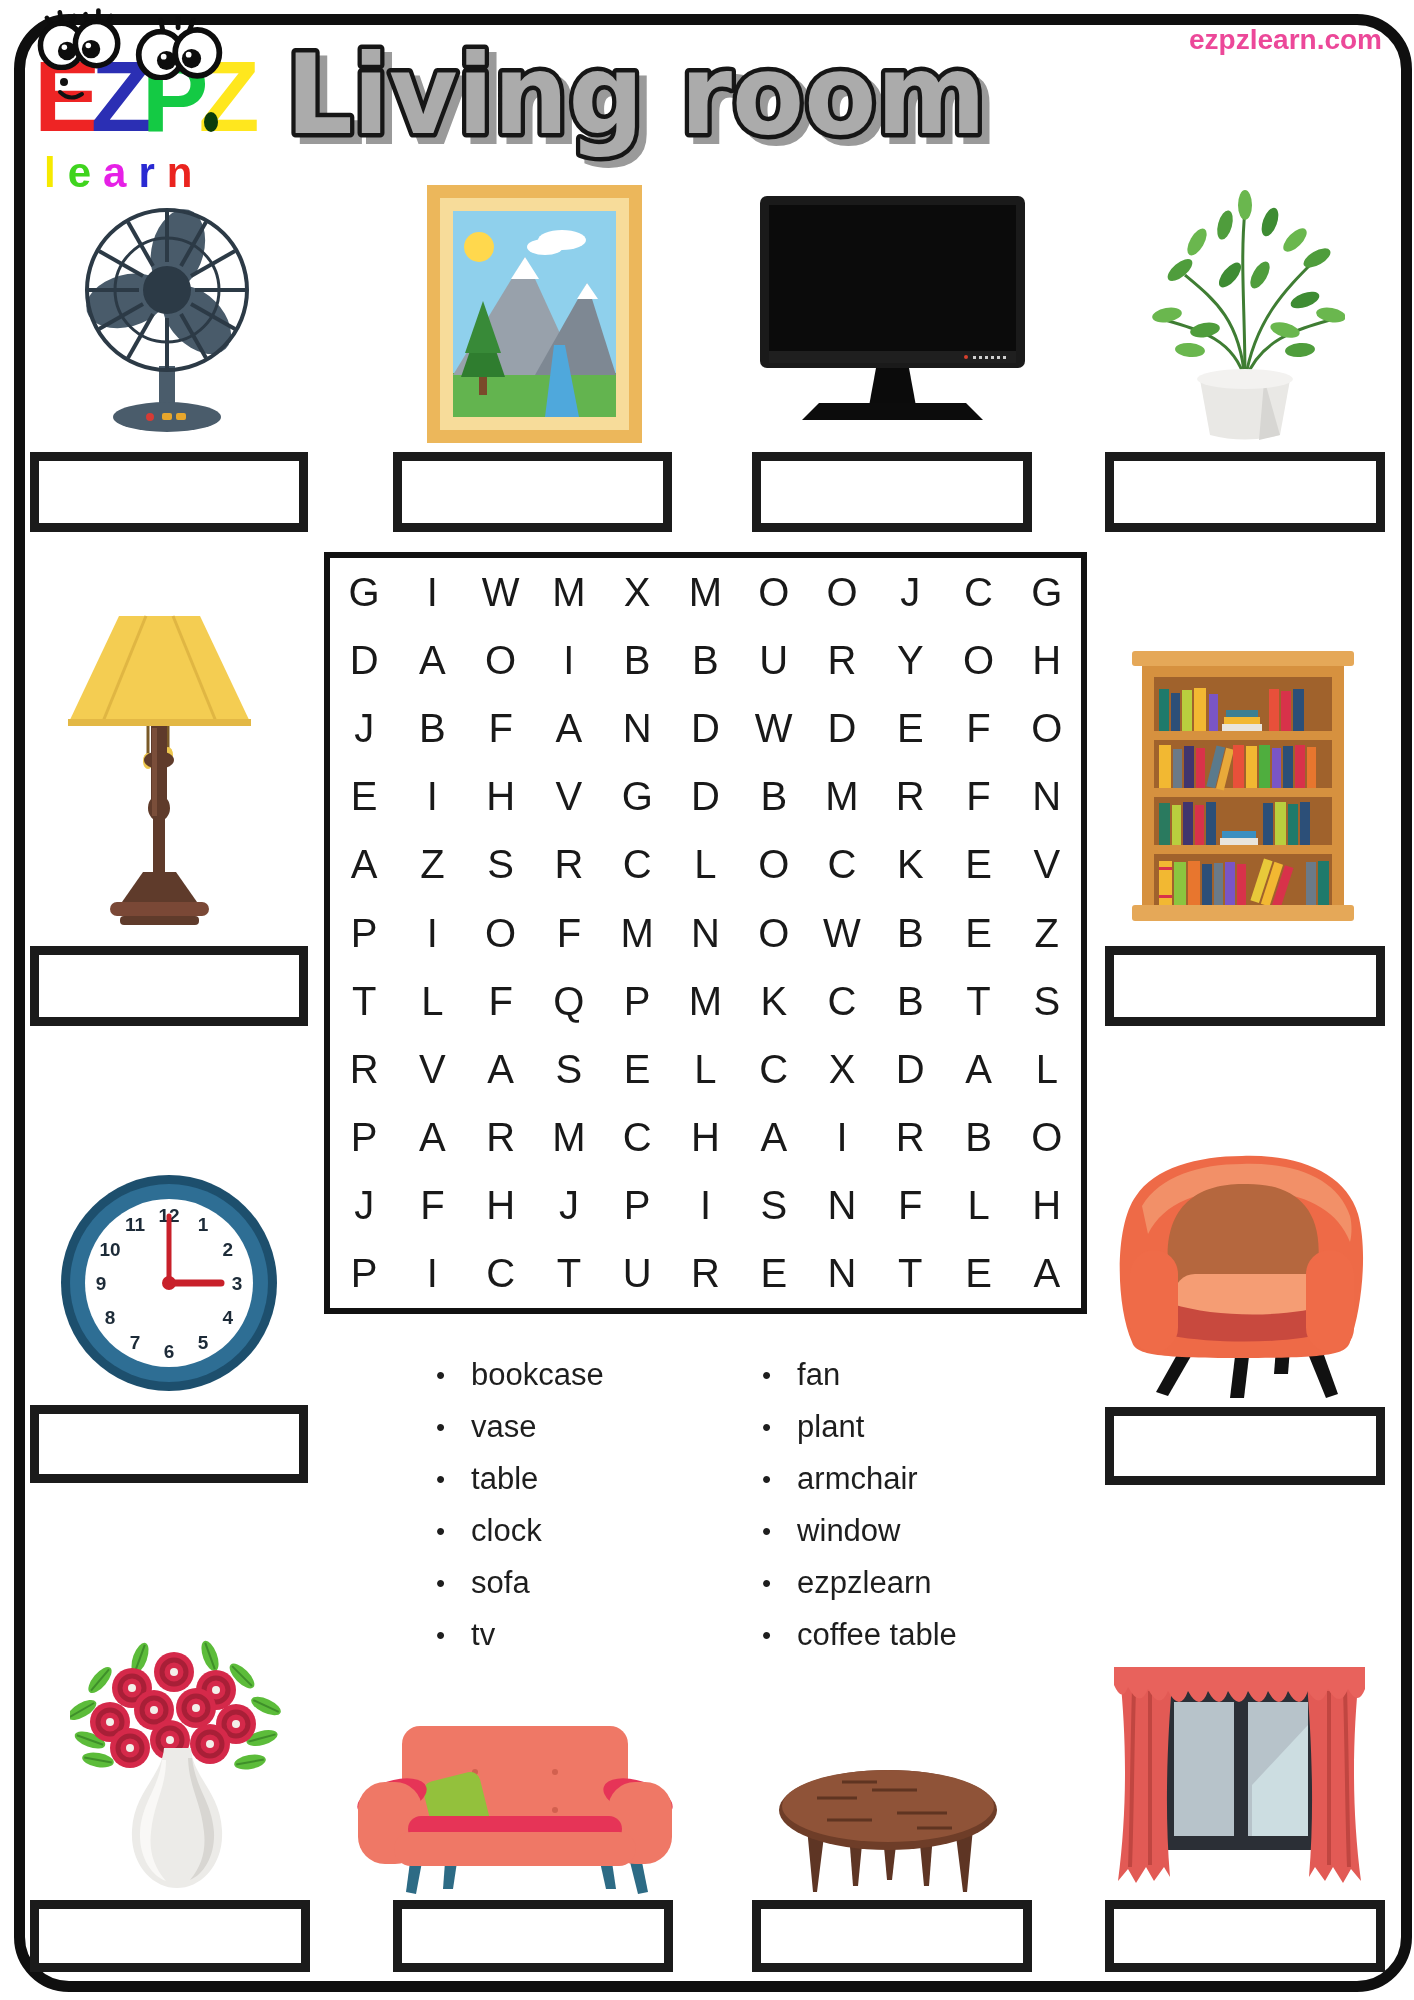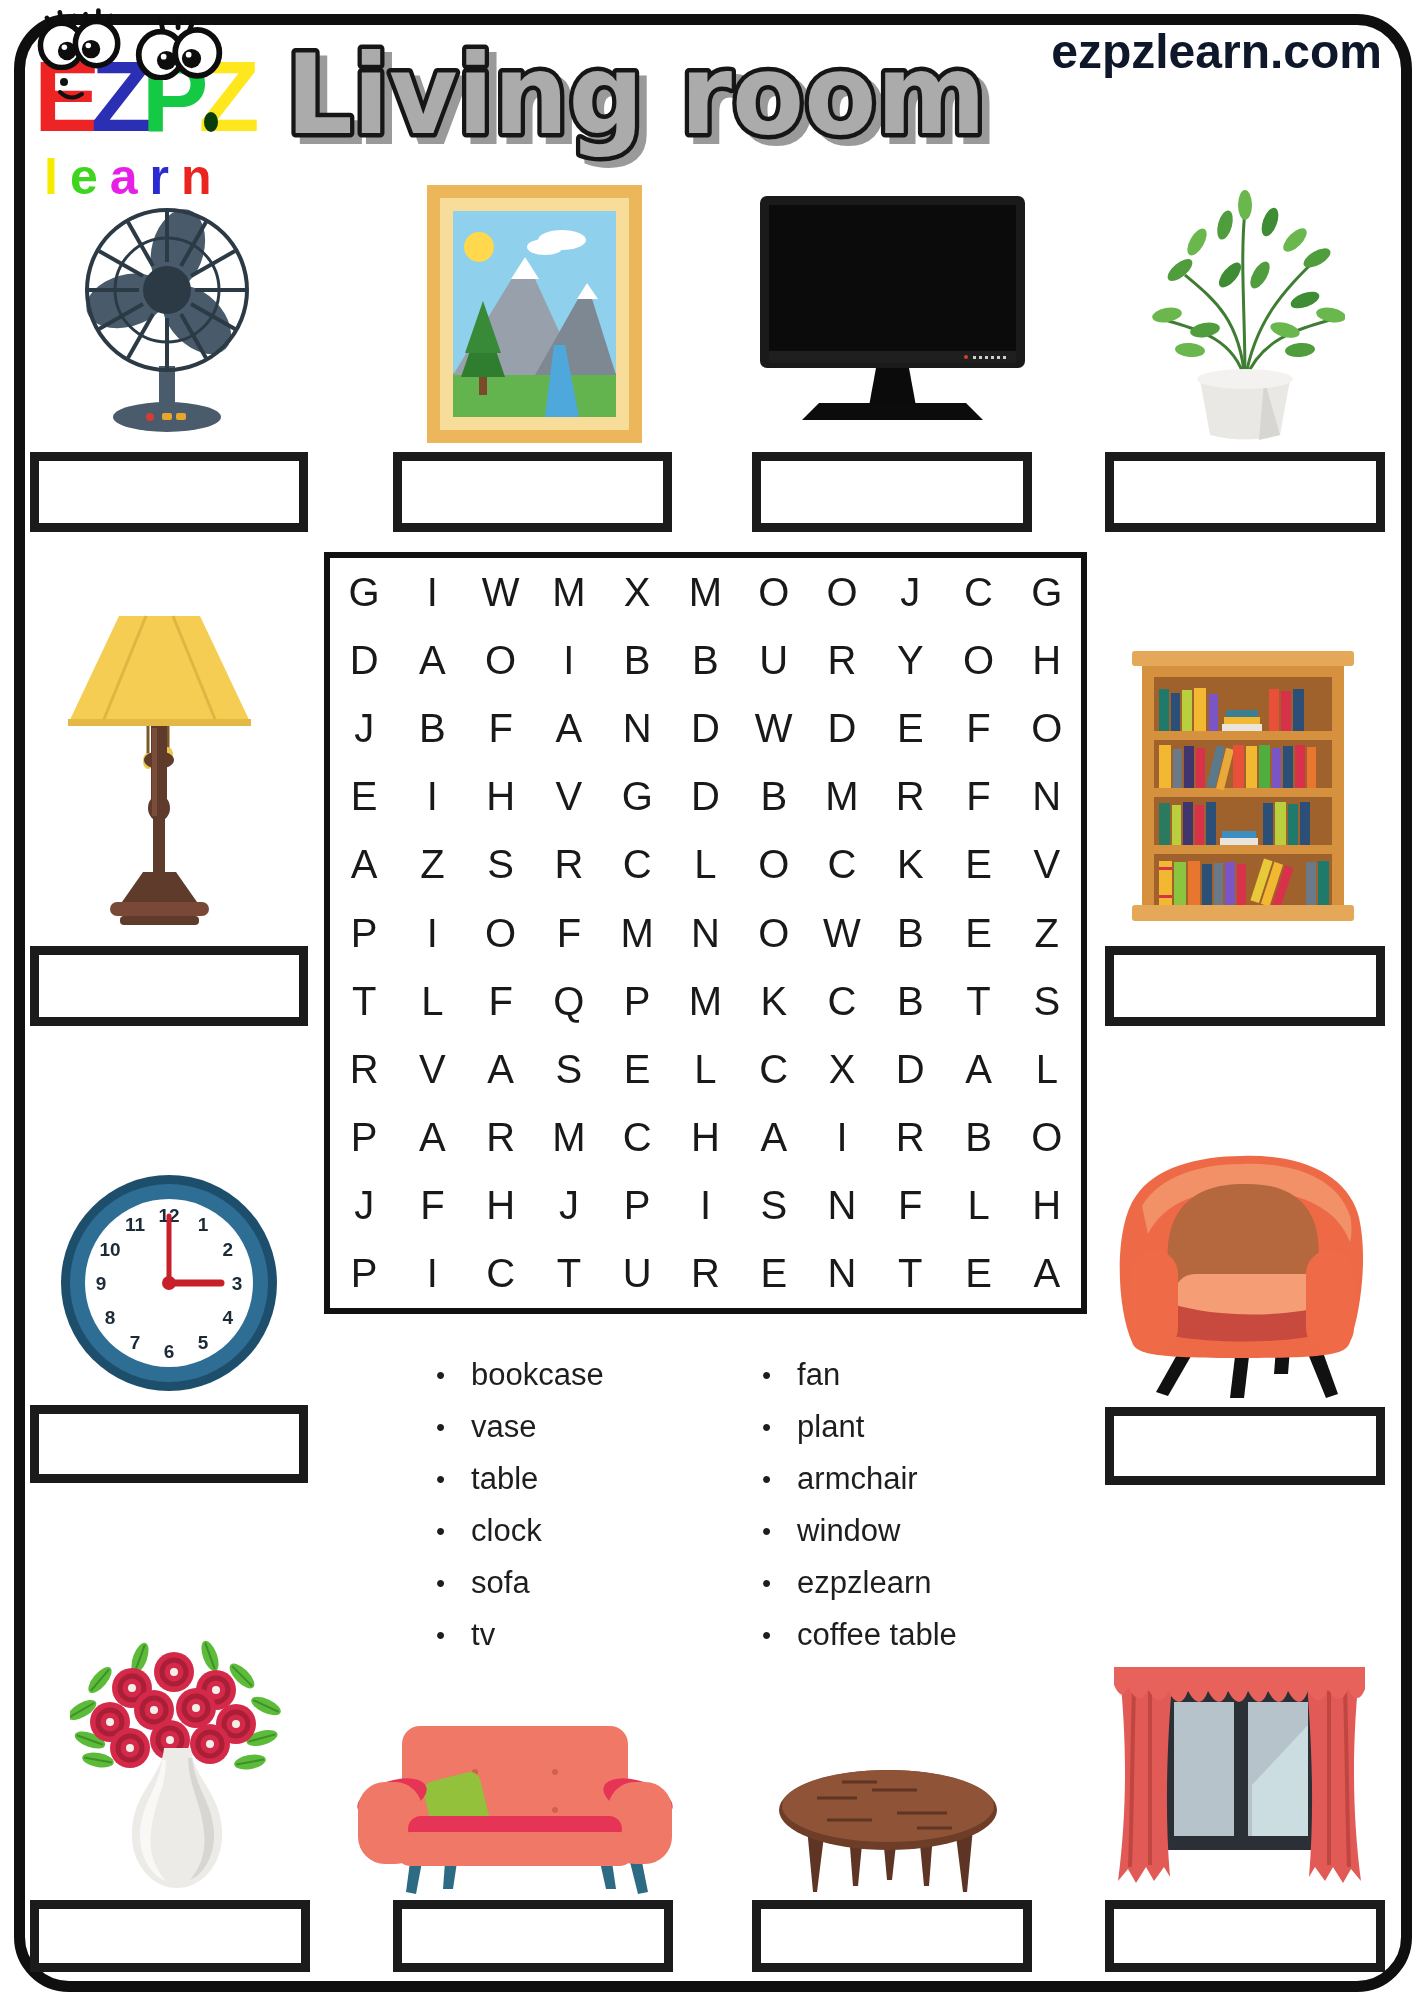"ezpzlearn.com" .site { color: #0f172a -> #ec4899; font-size: 48px -> 28px }
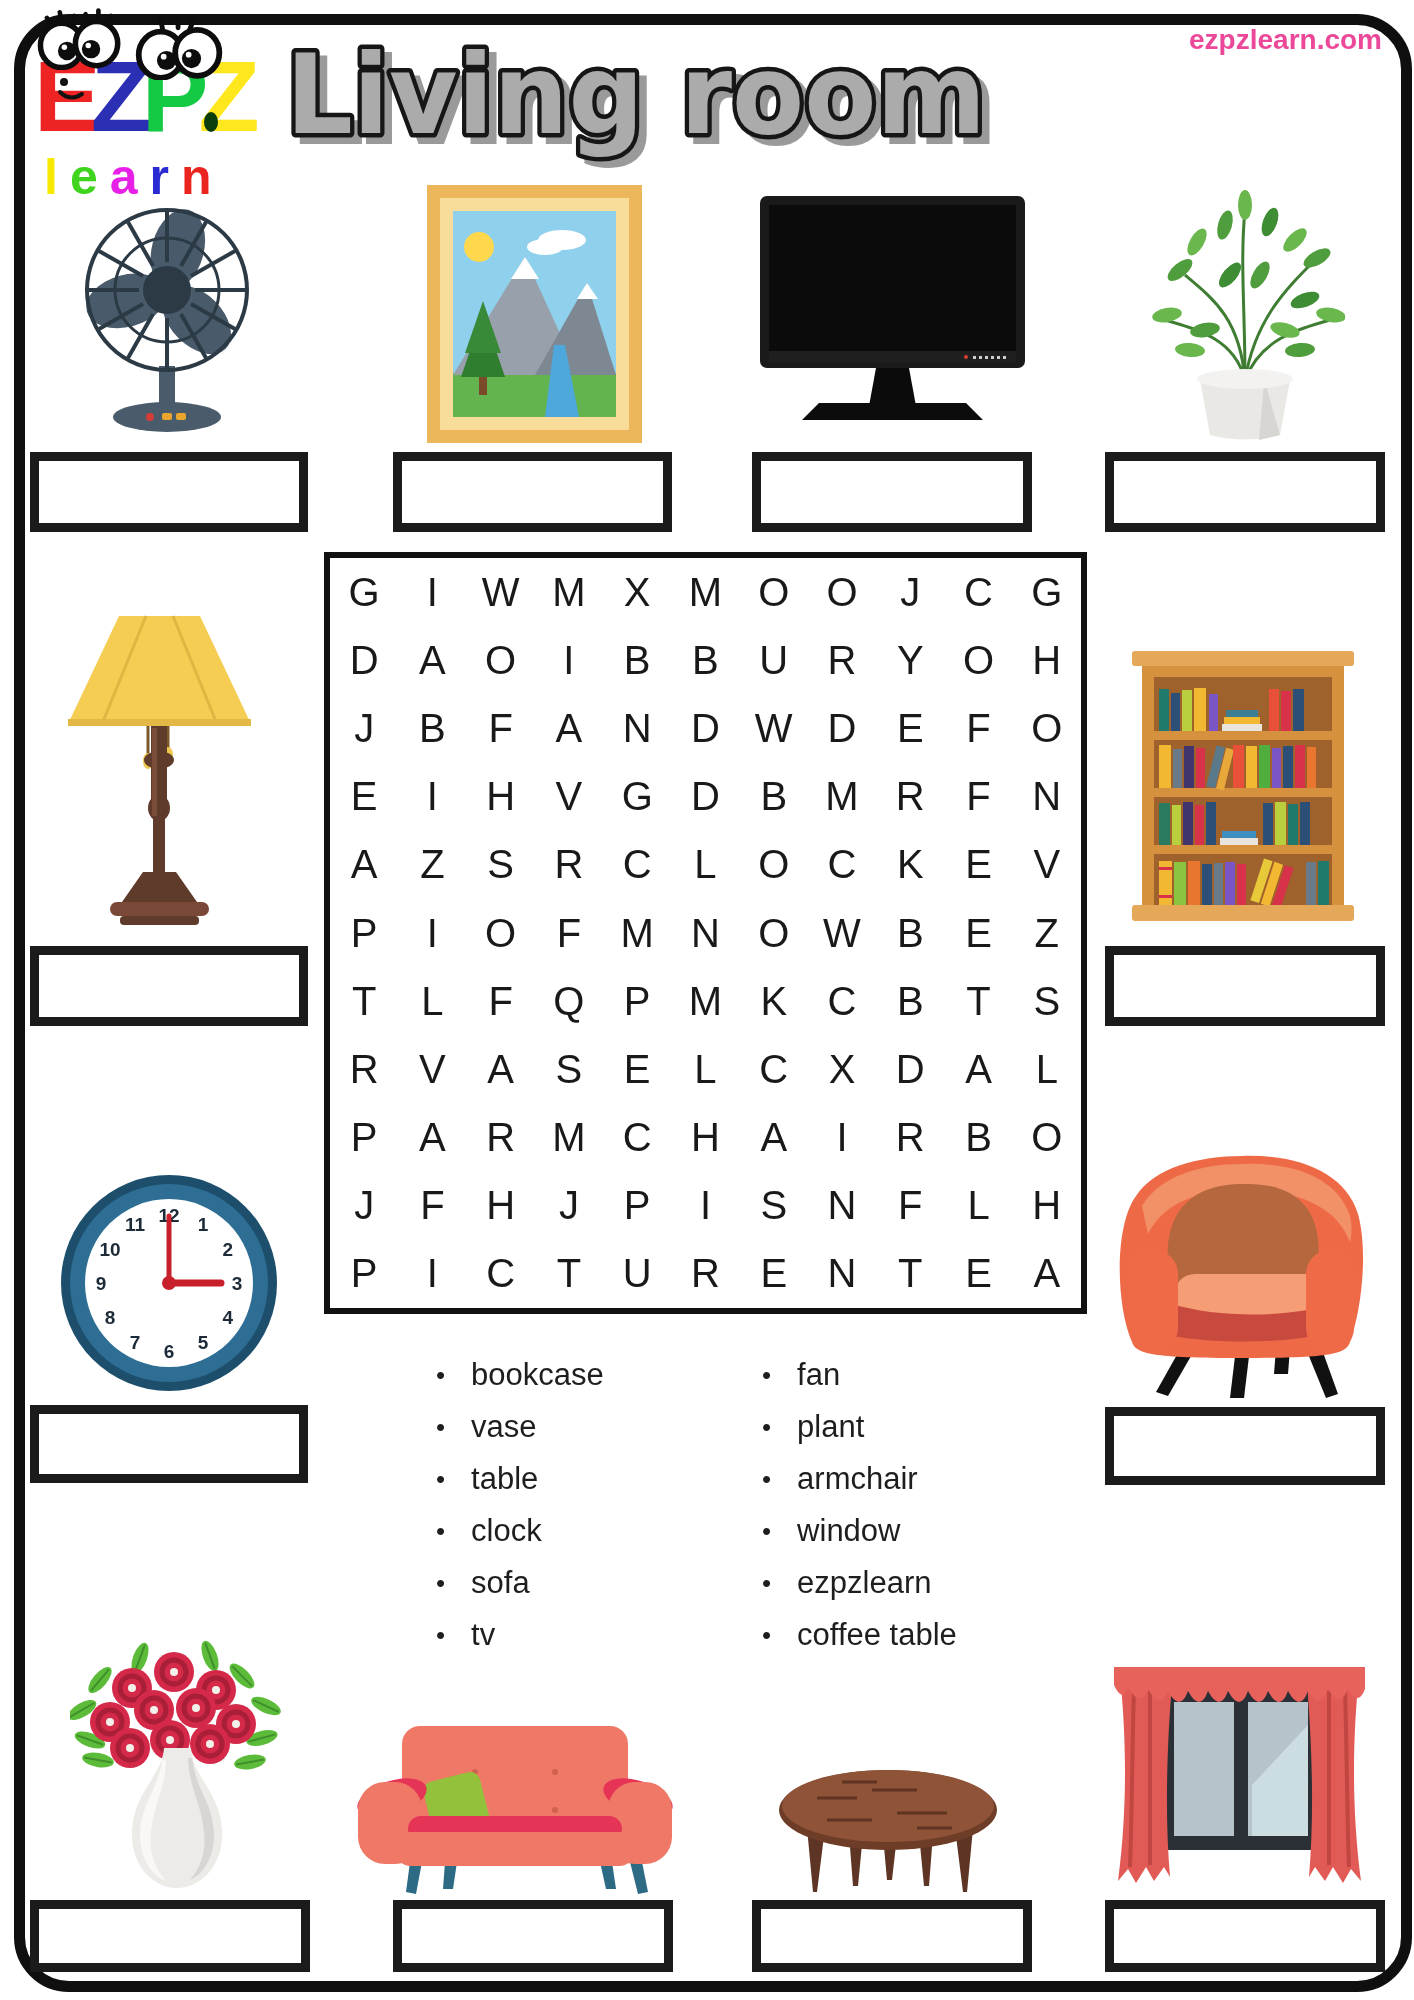"learn" #logo-sub { font-size: 50px -> 42px }
